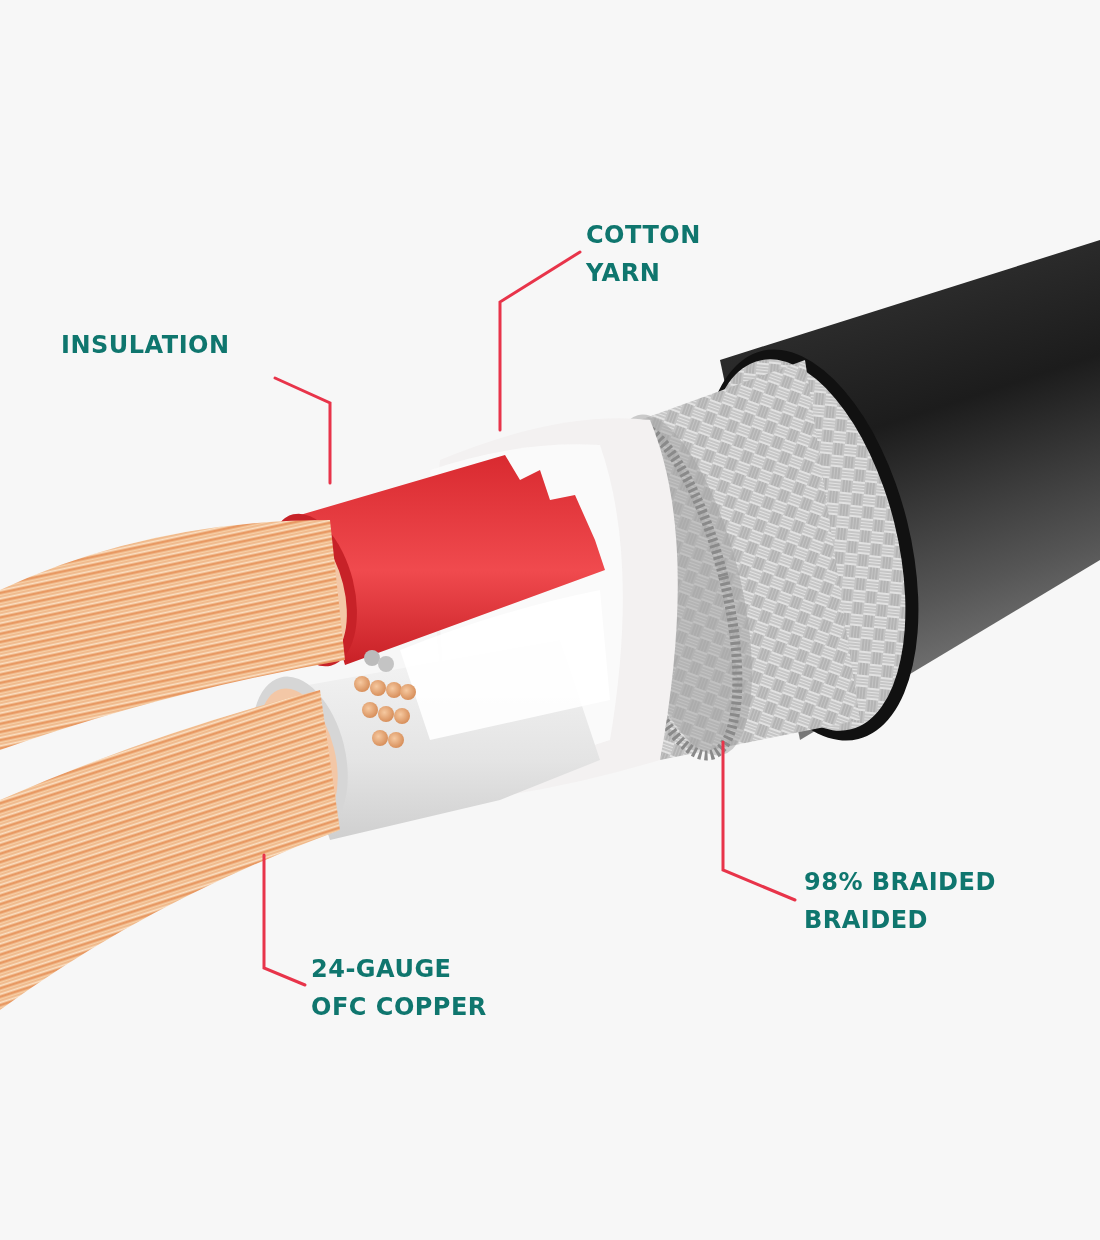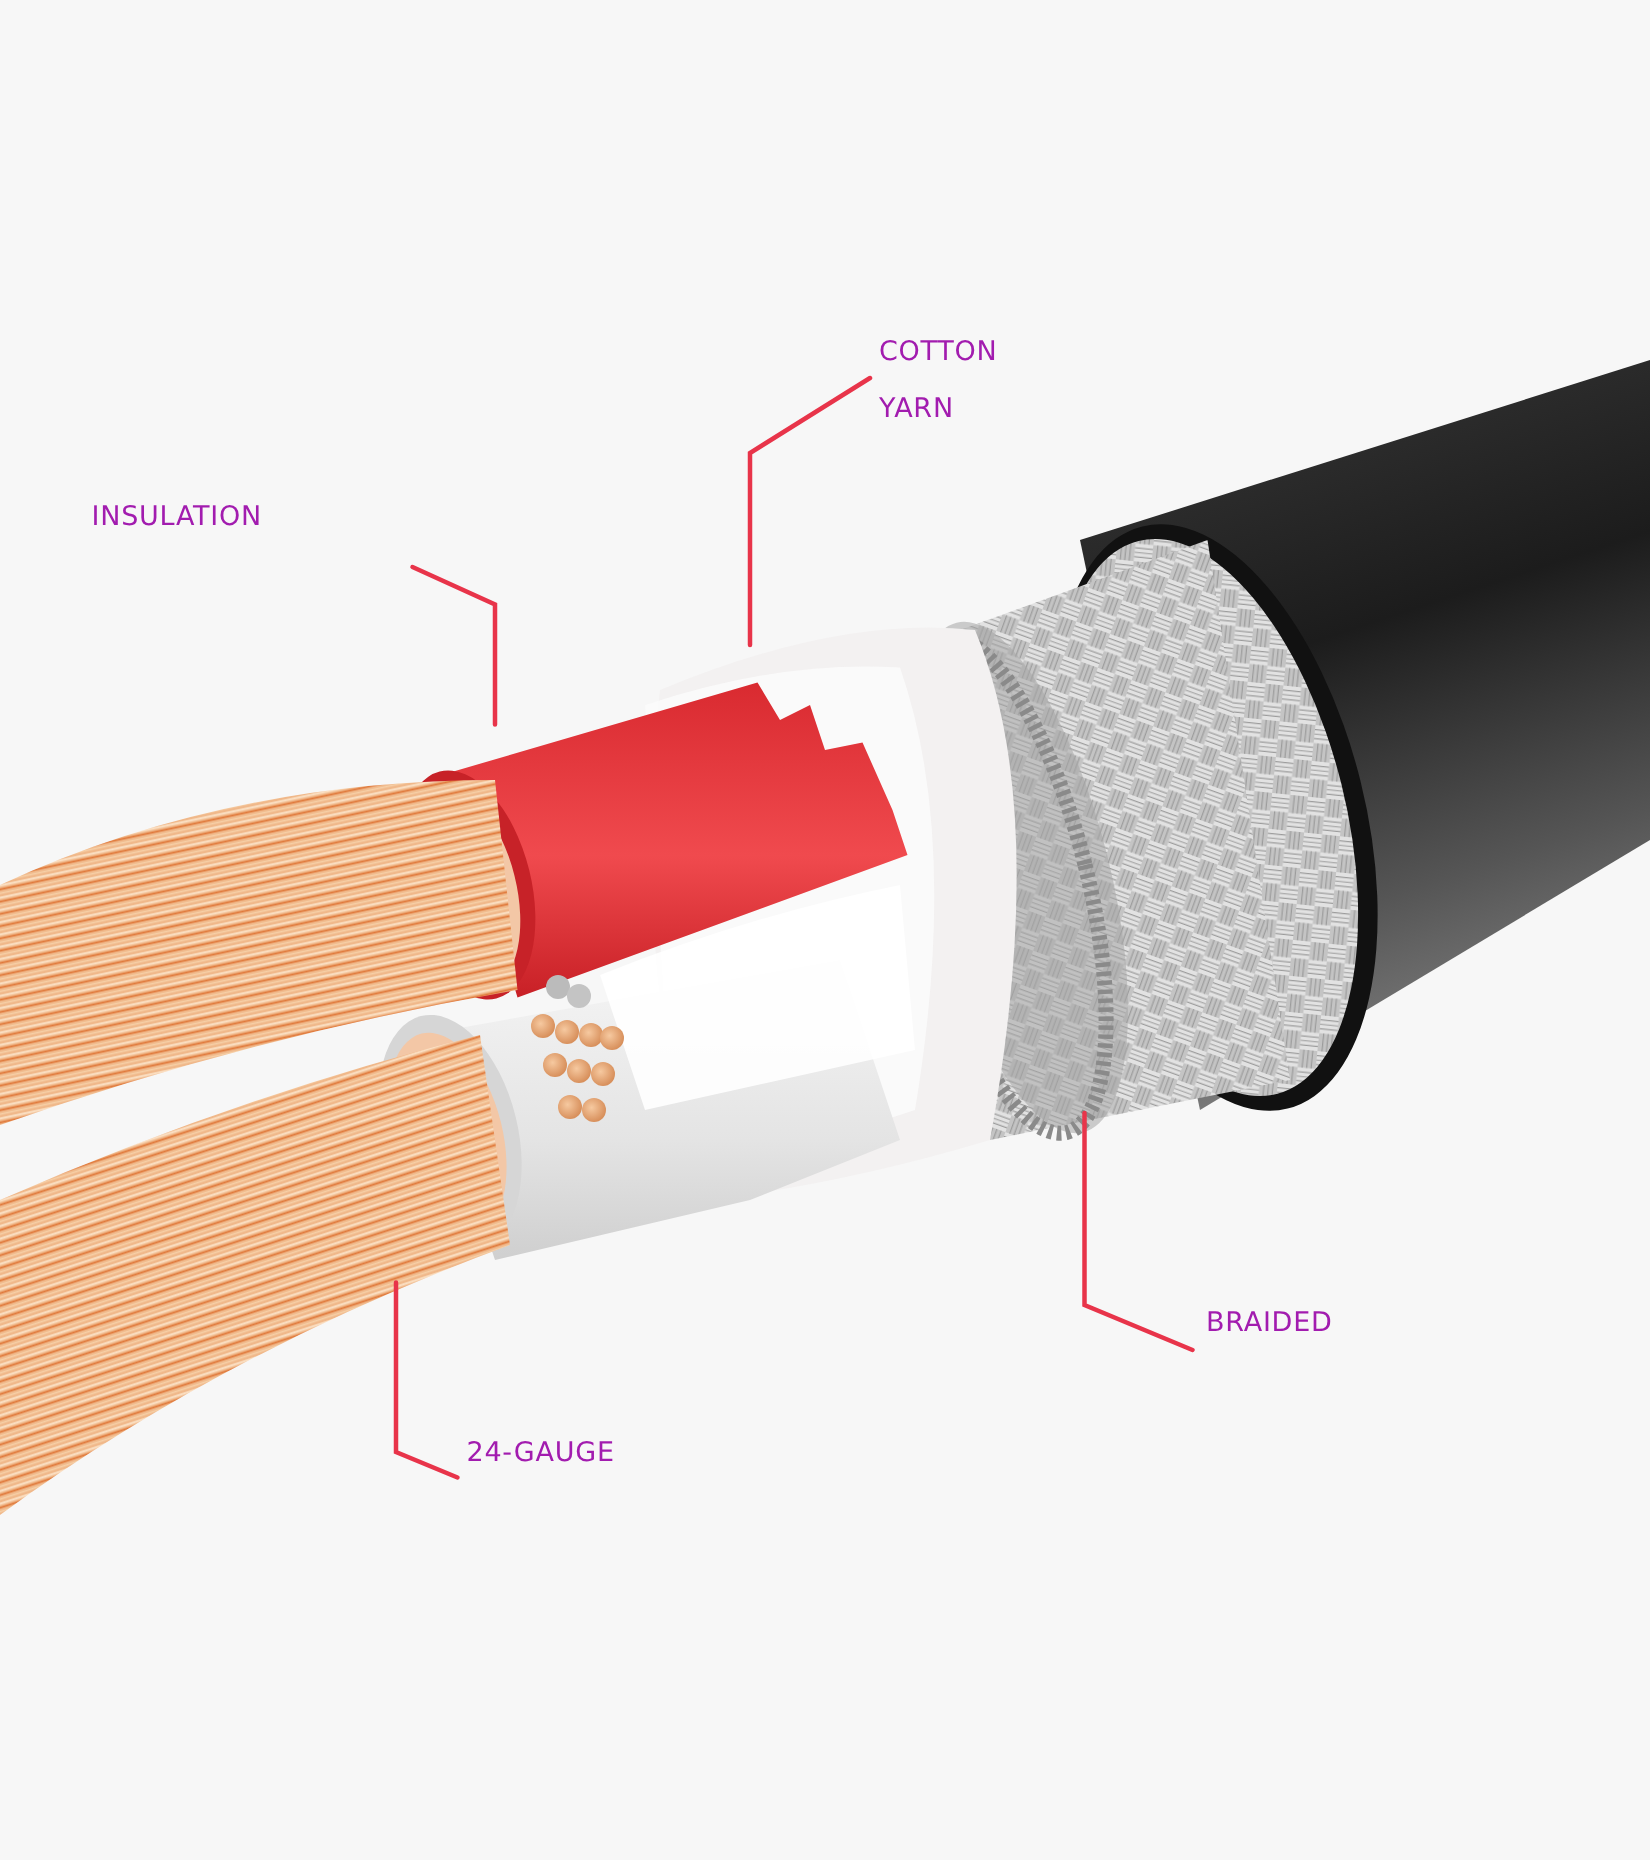"COTTON" .label { color: #a21caf -> #0f766e; font-size: 18px -> 24px; font-weight: 400 -> 700 }
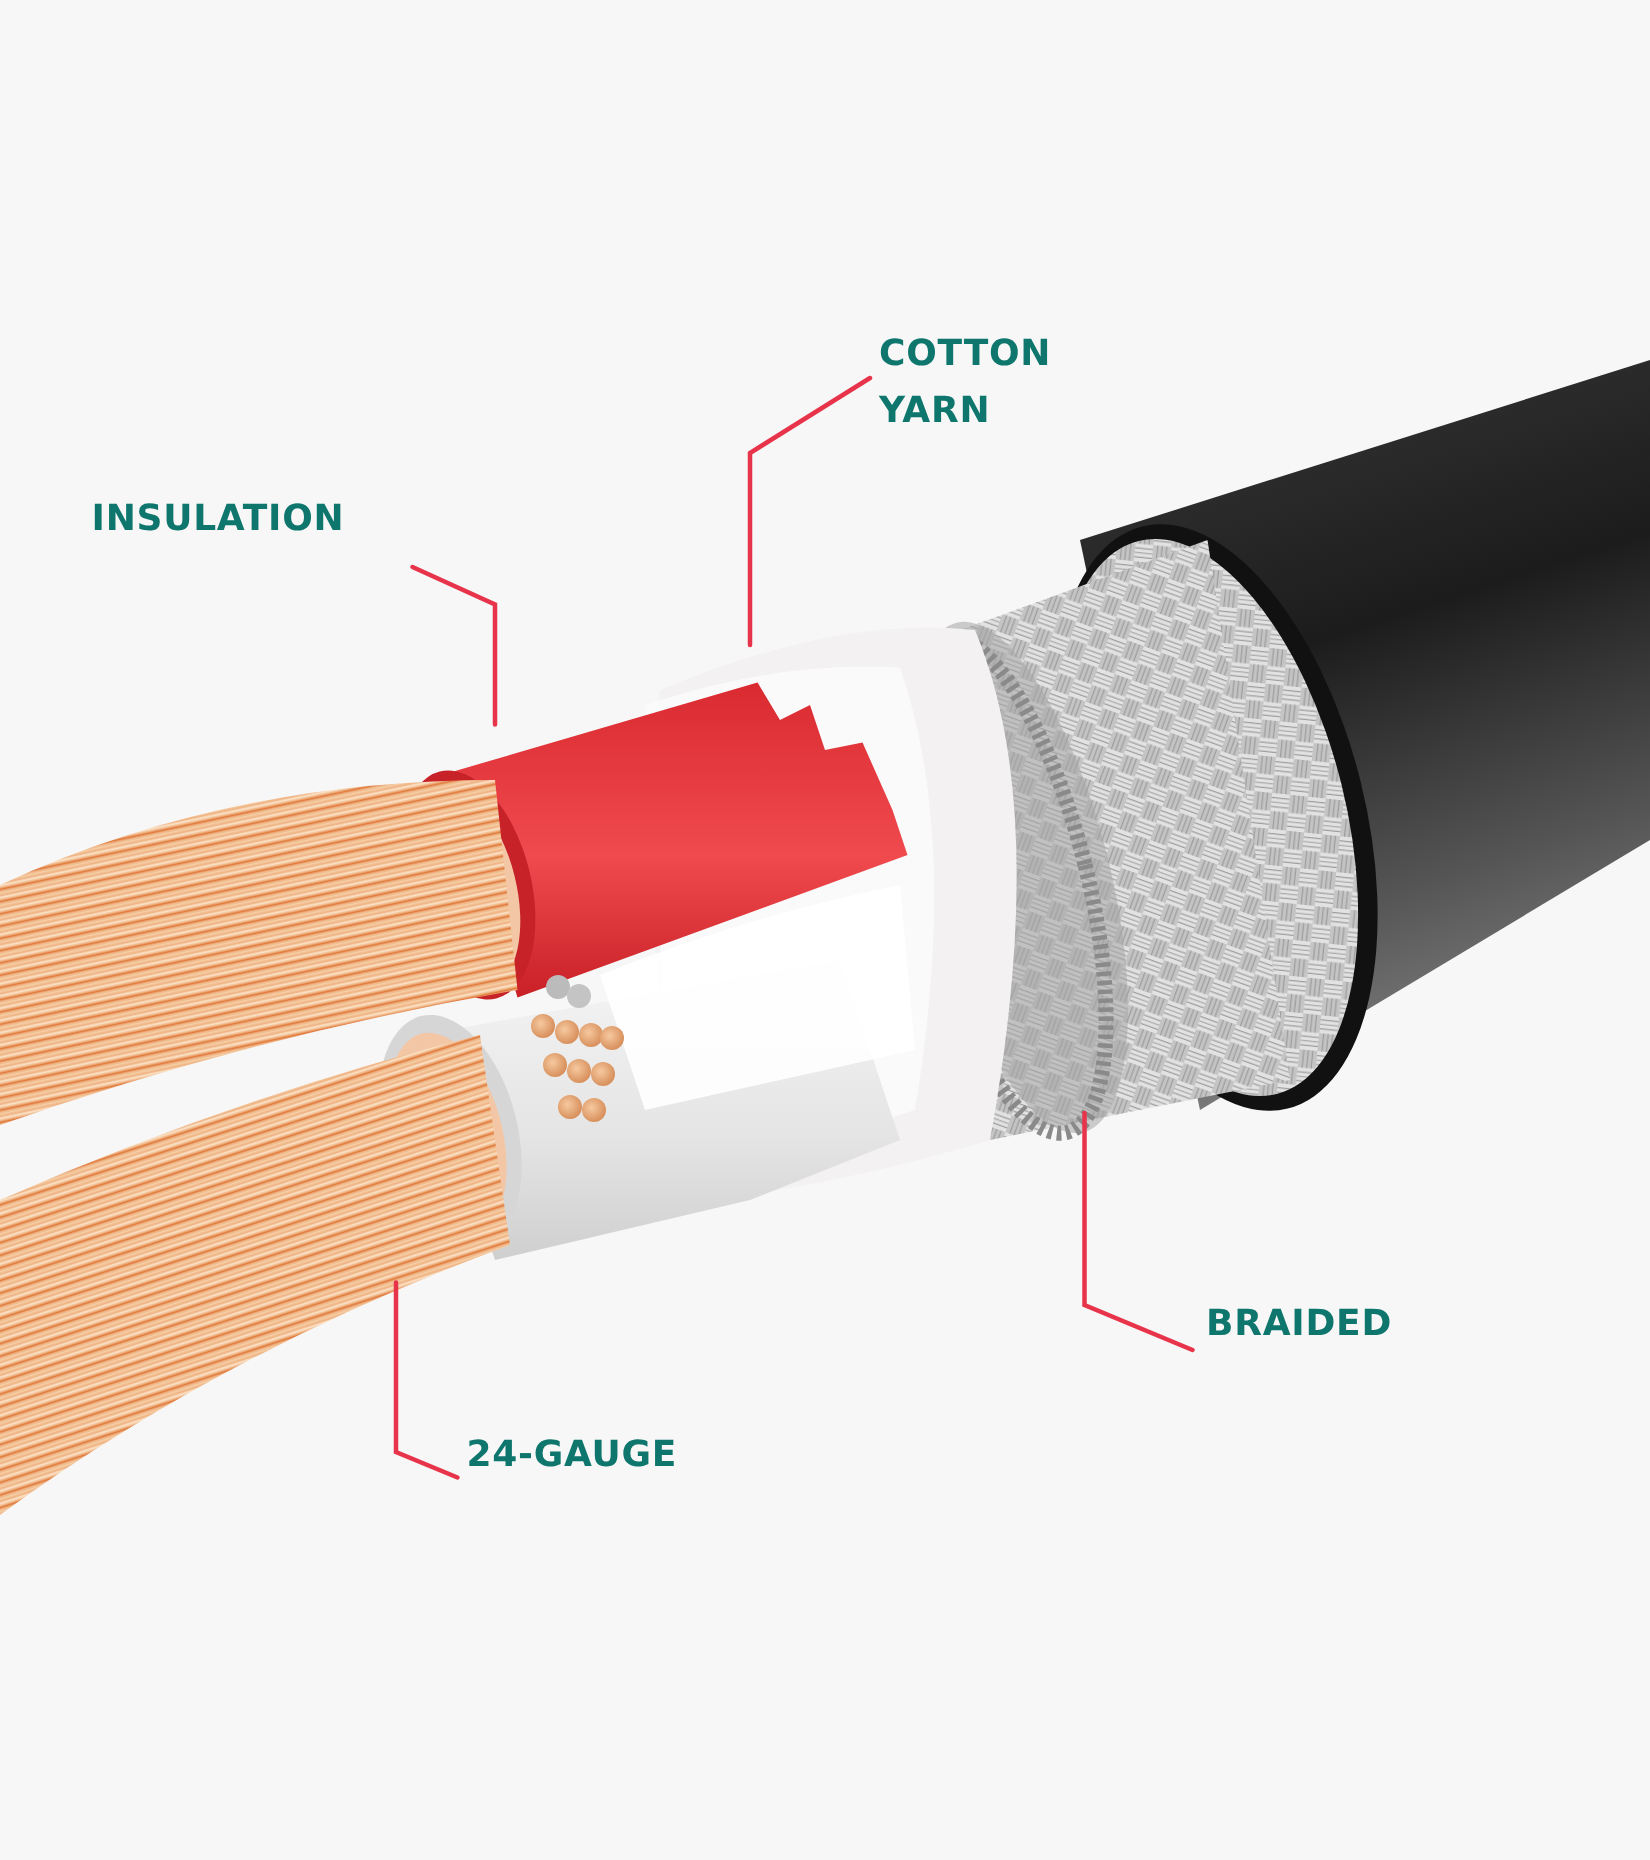"98% BRAIDED" span { html: none -> <span>98% BRAIDED</span> }
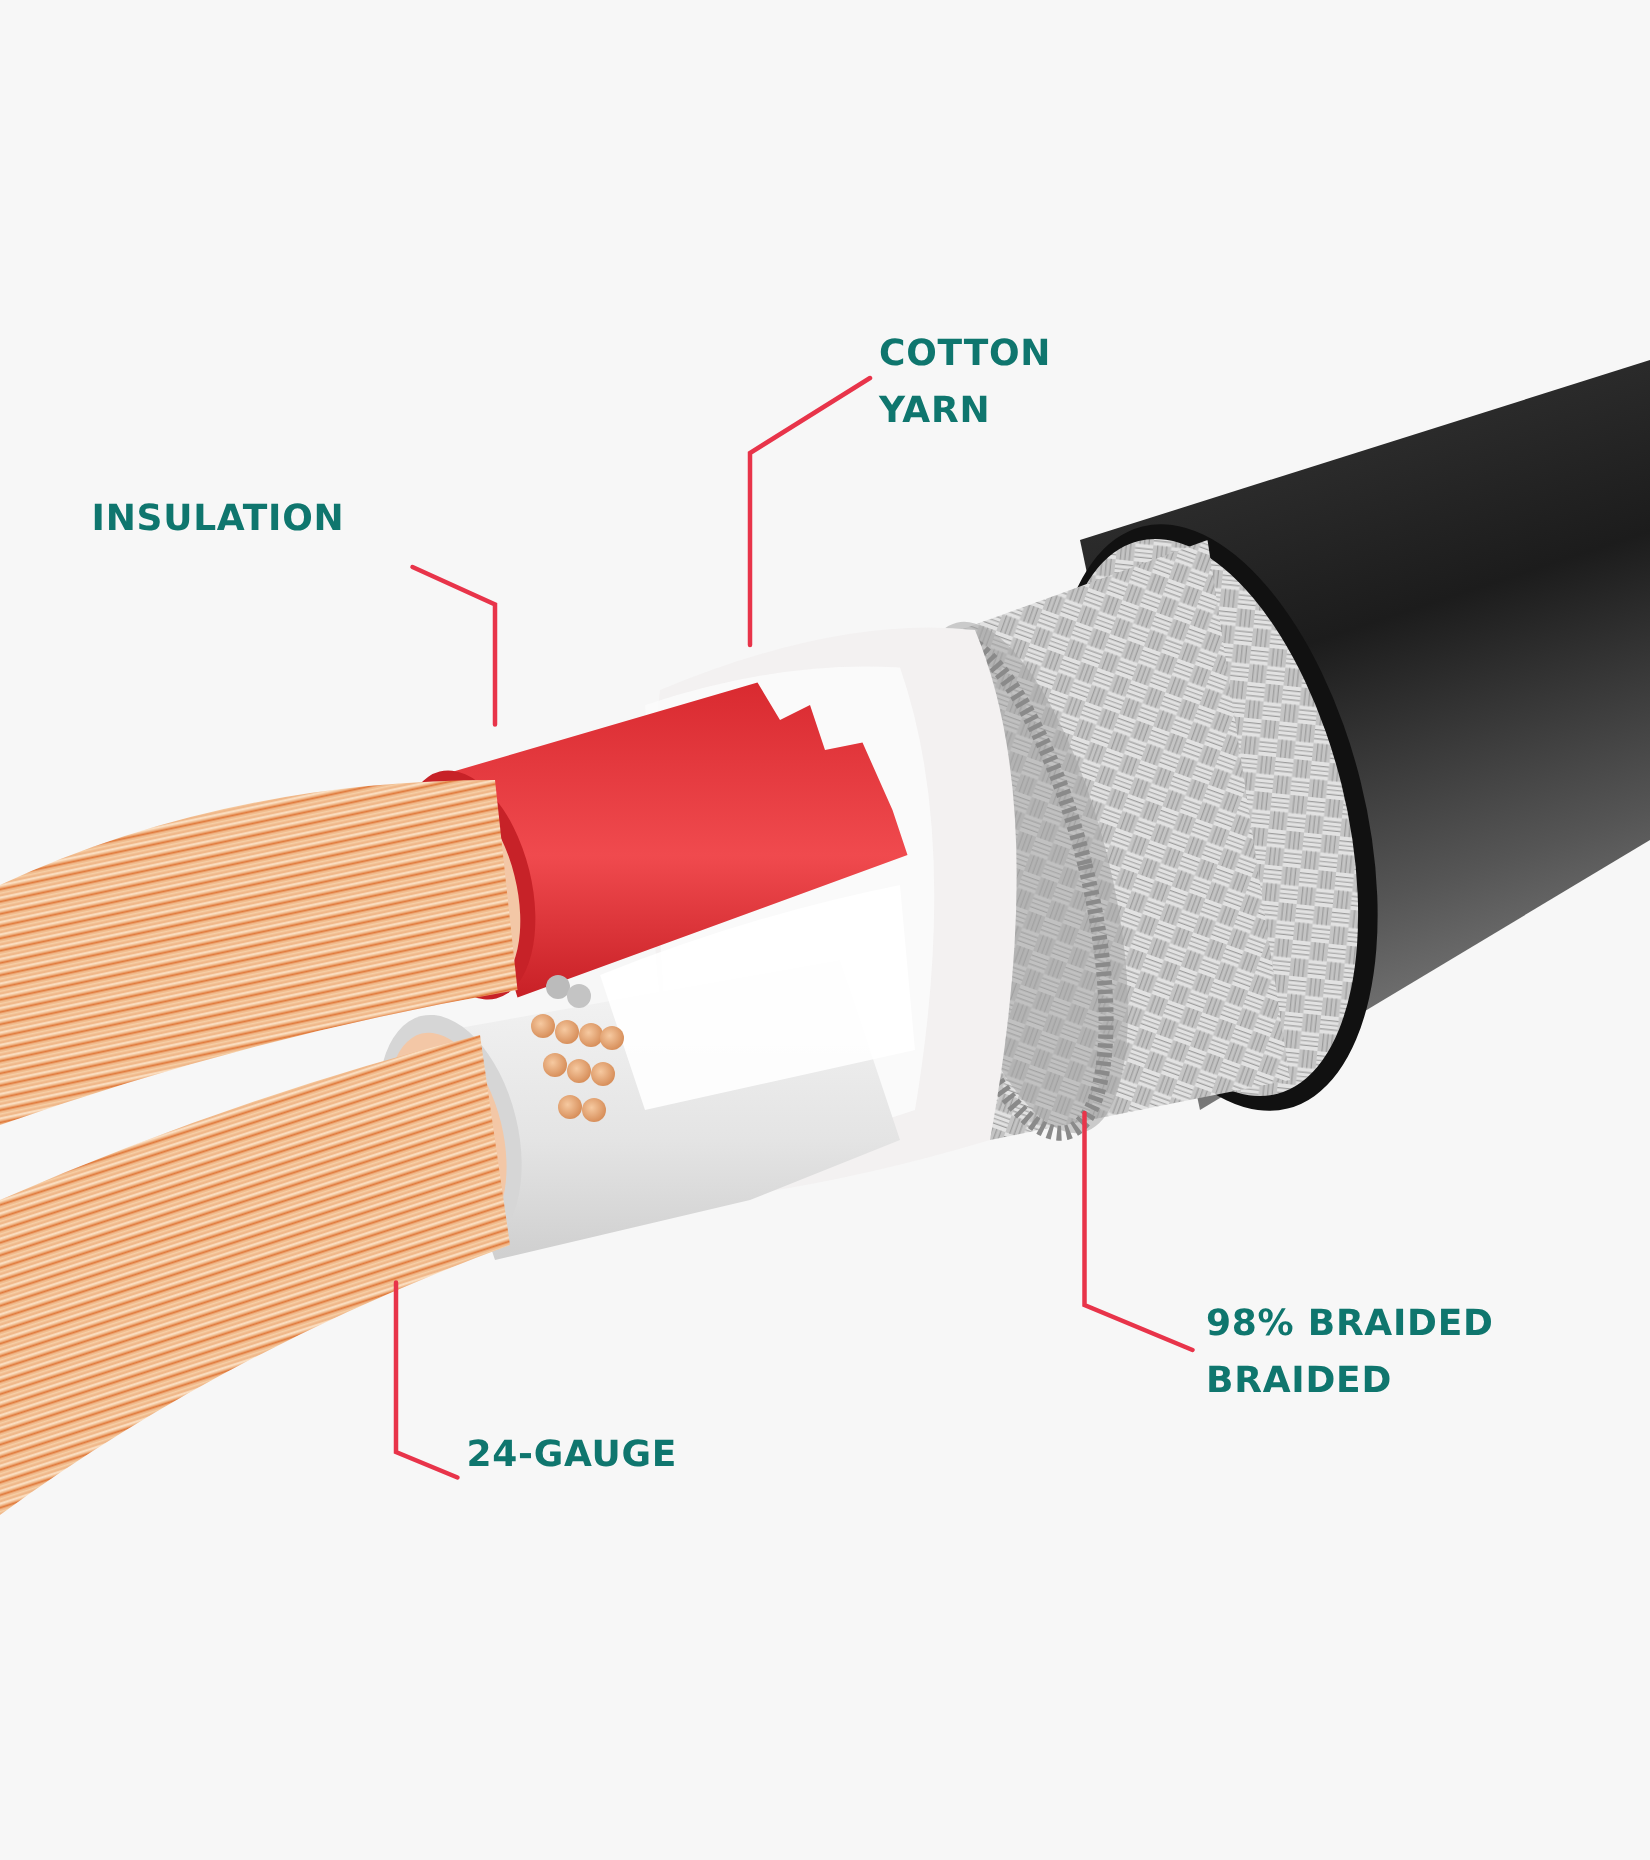"OFC COPPER" span { html: none -> <span>OFC COPPER</span> }
